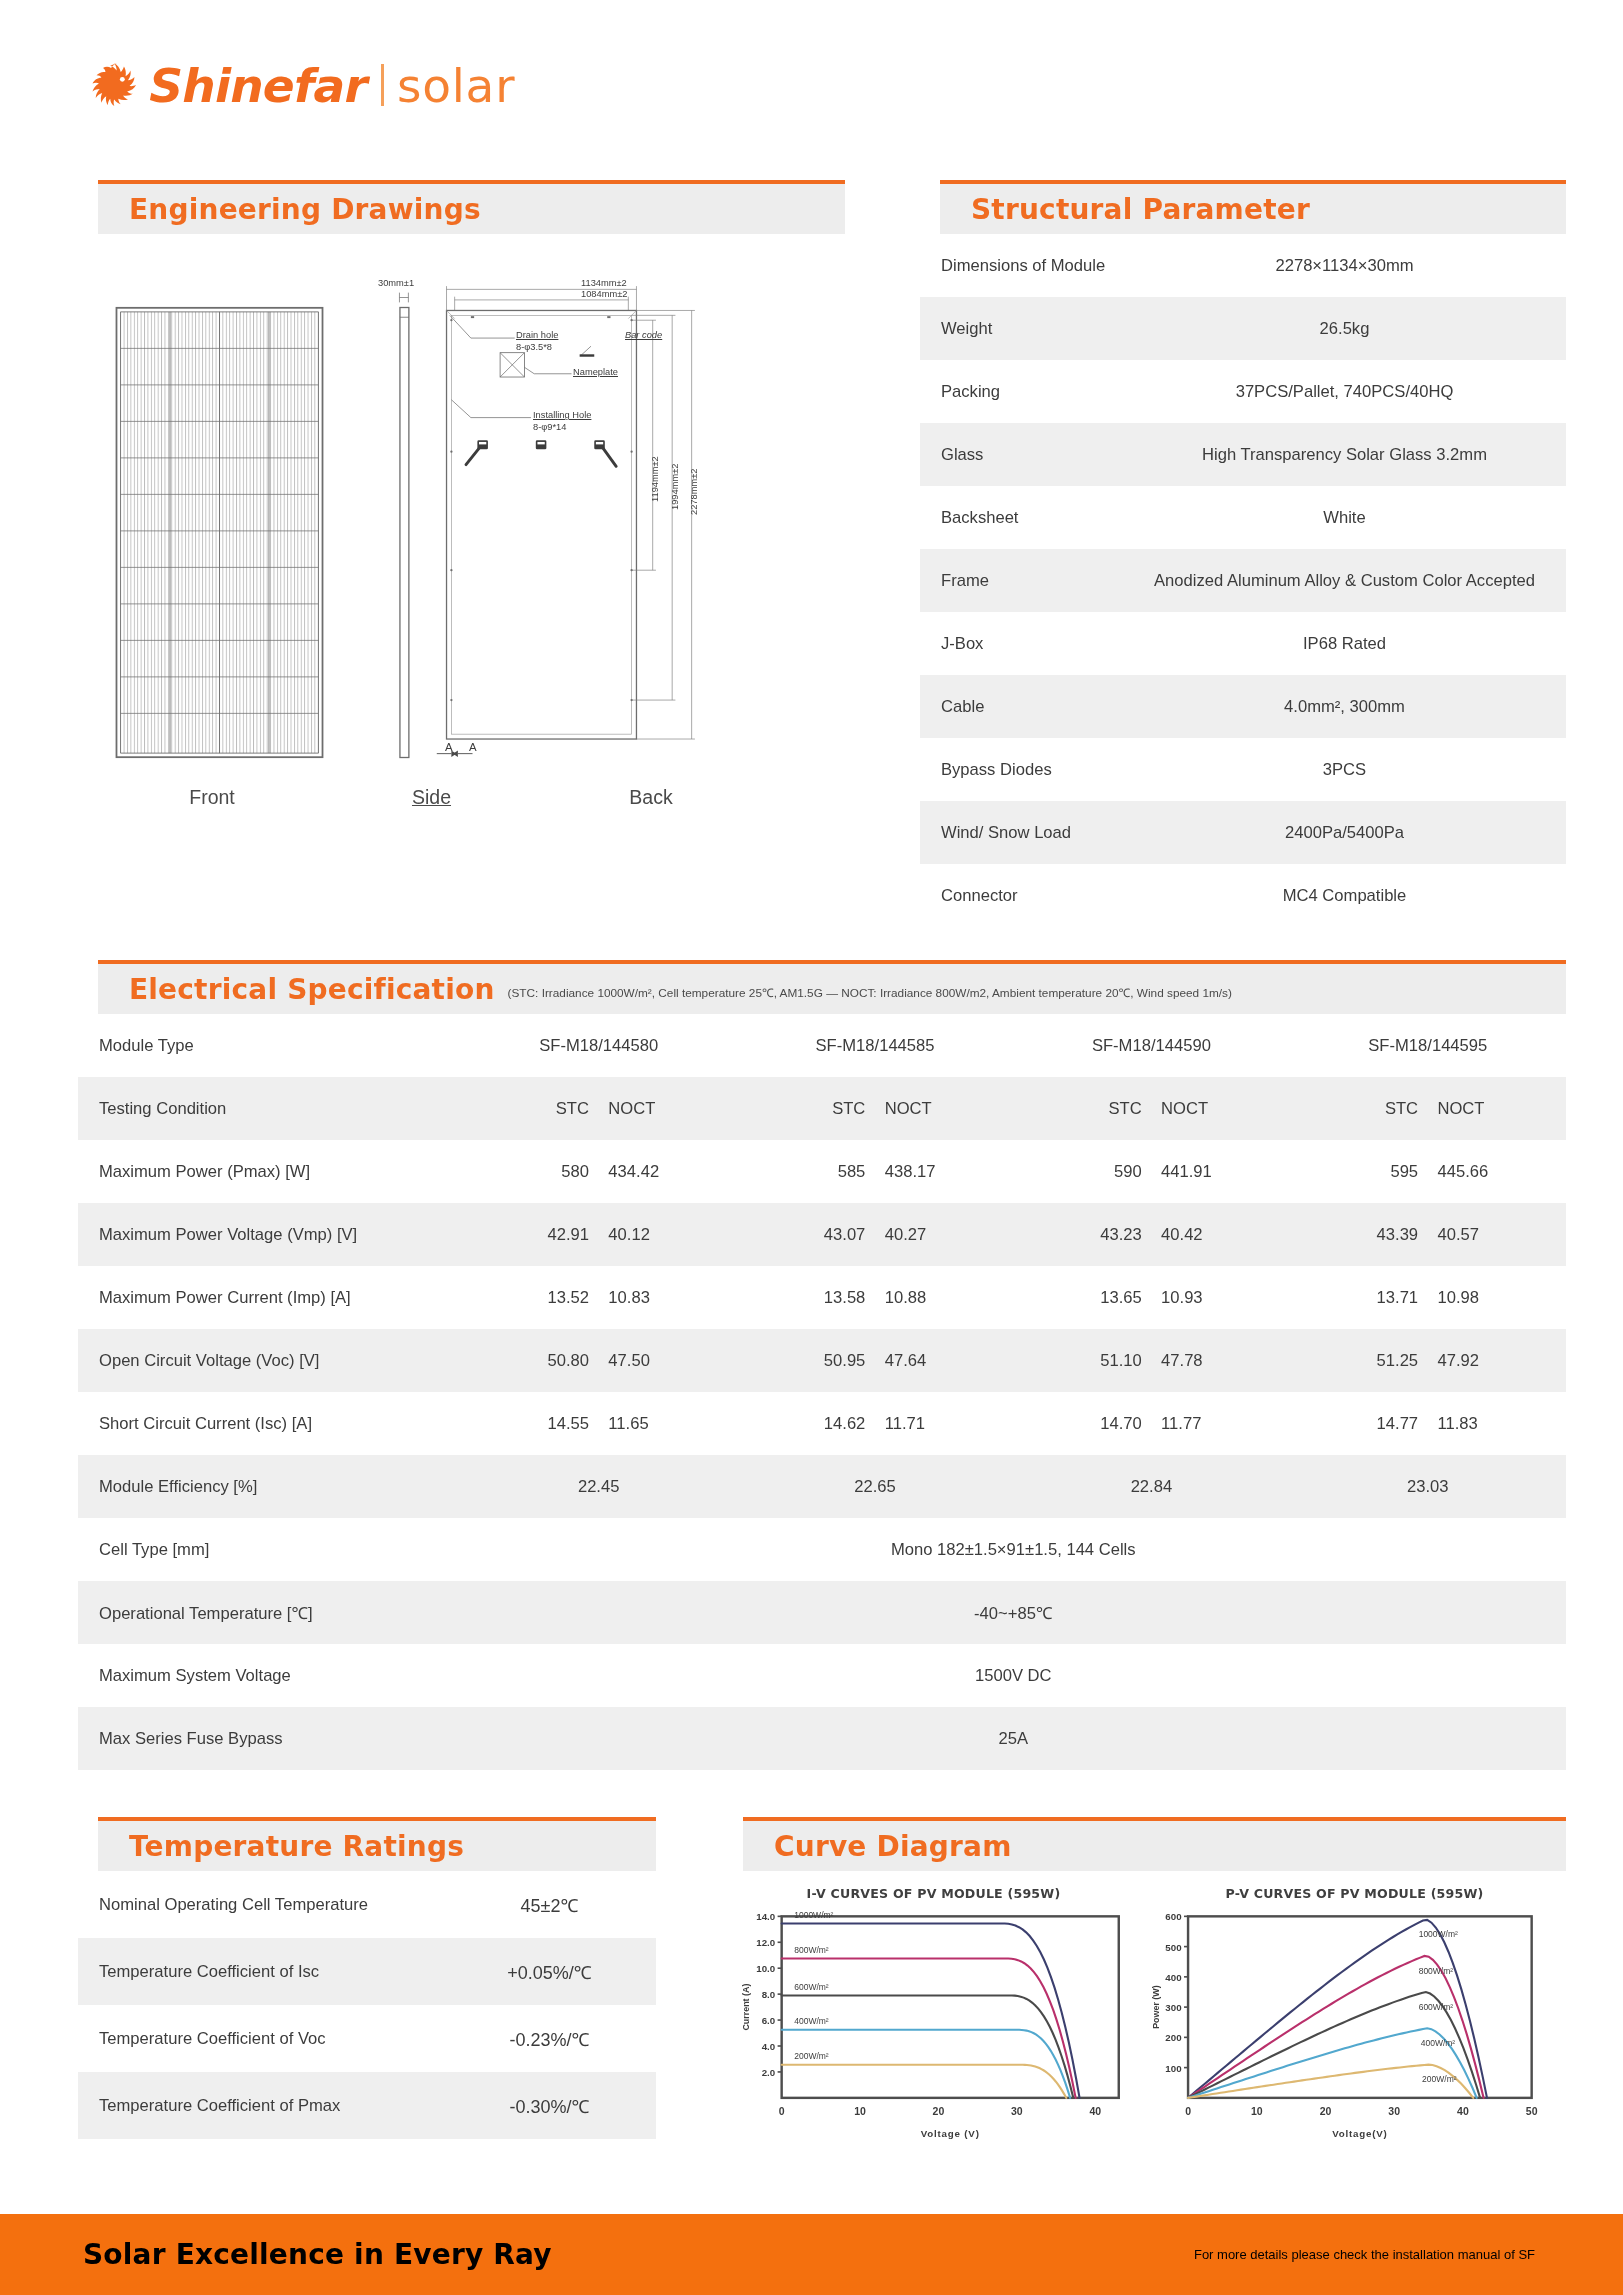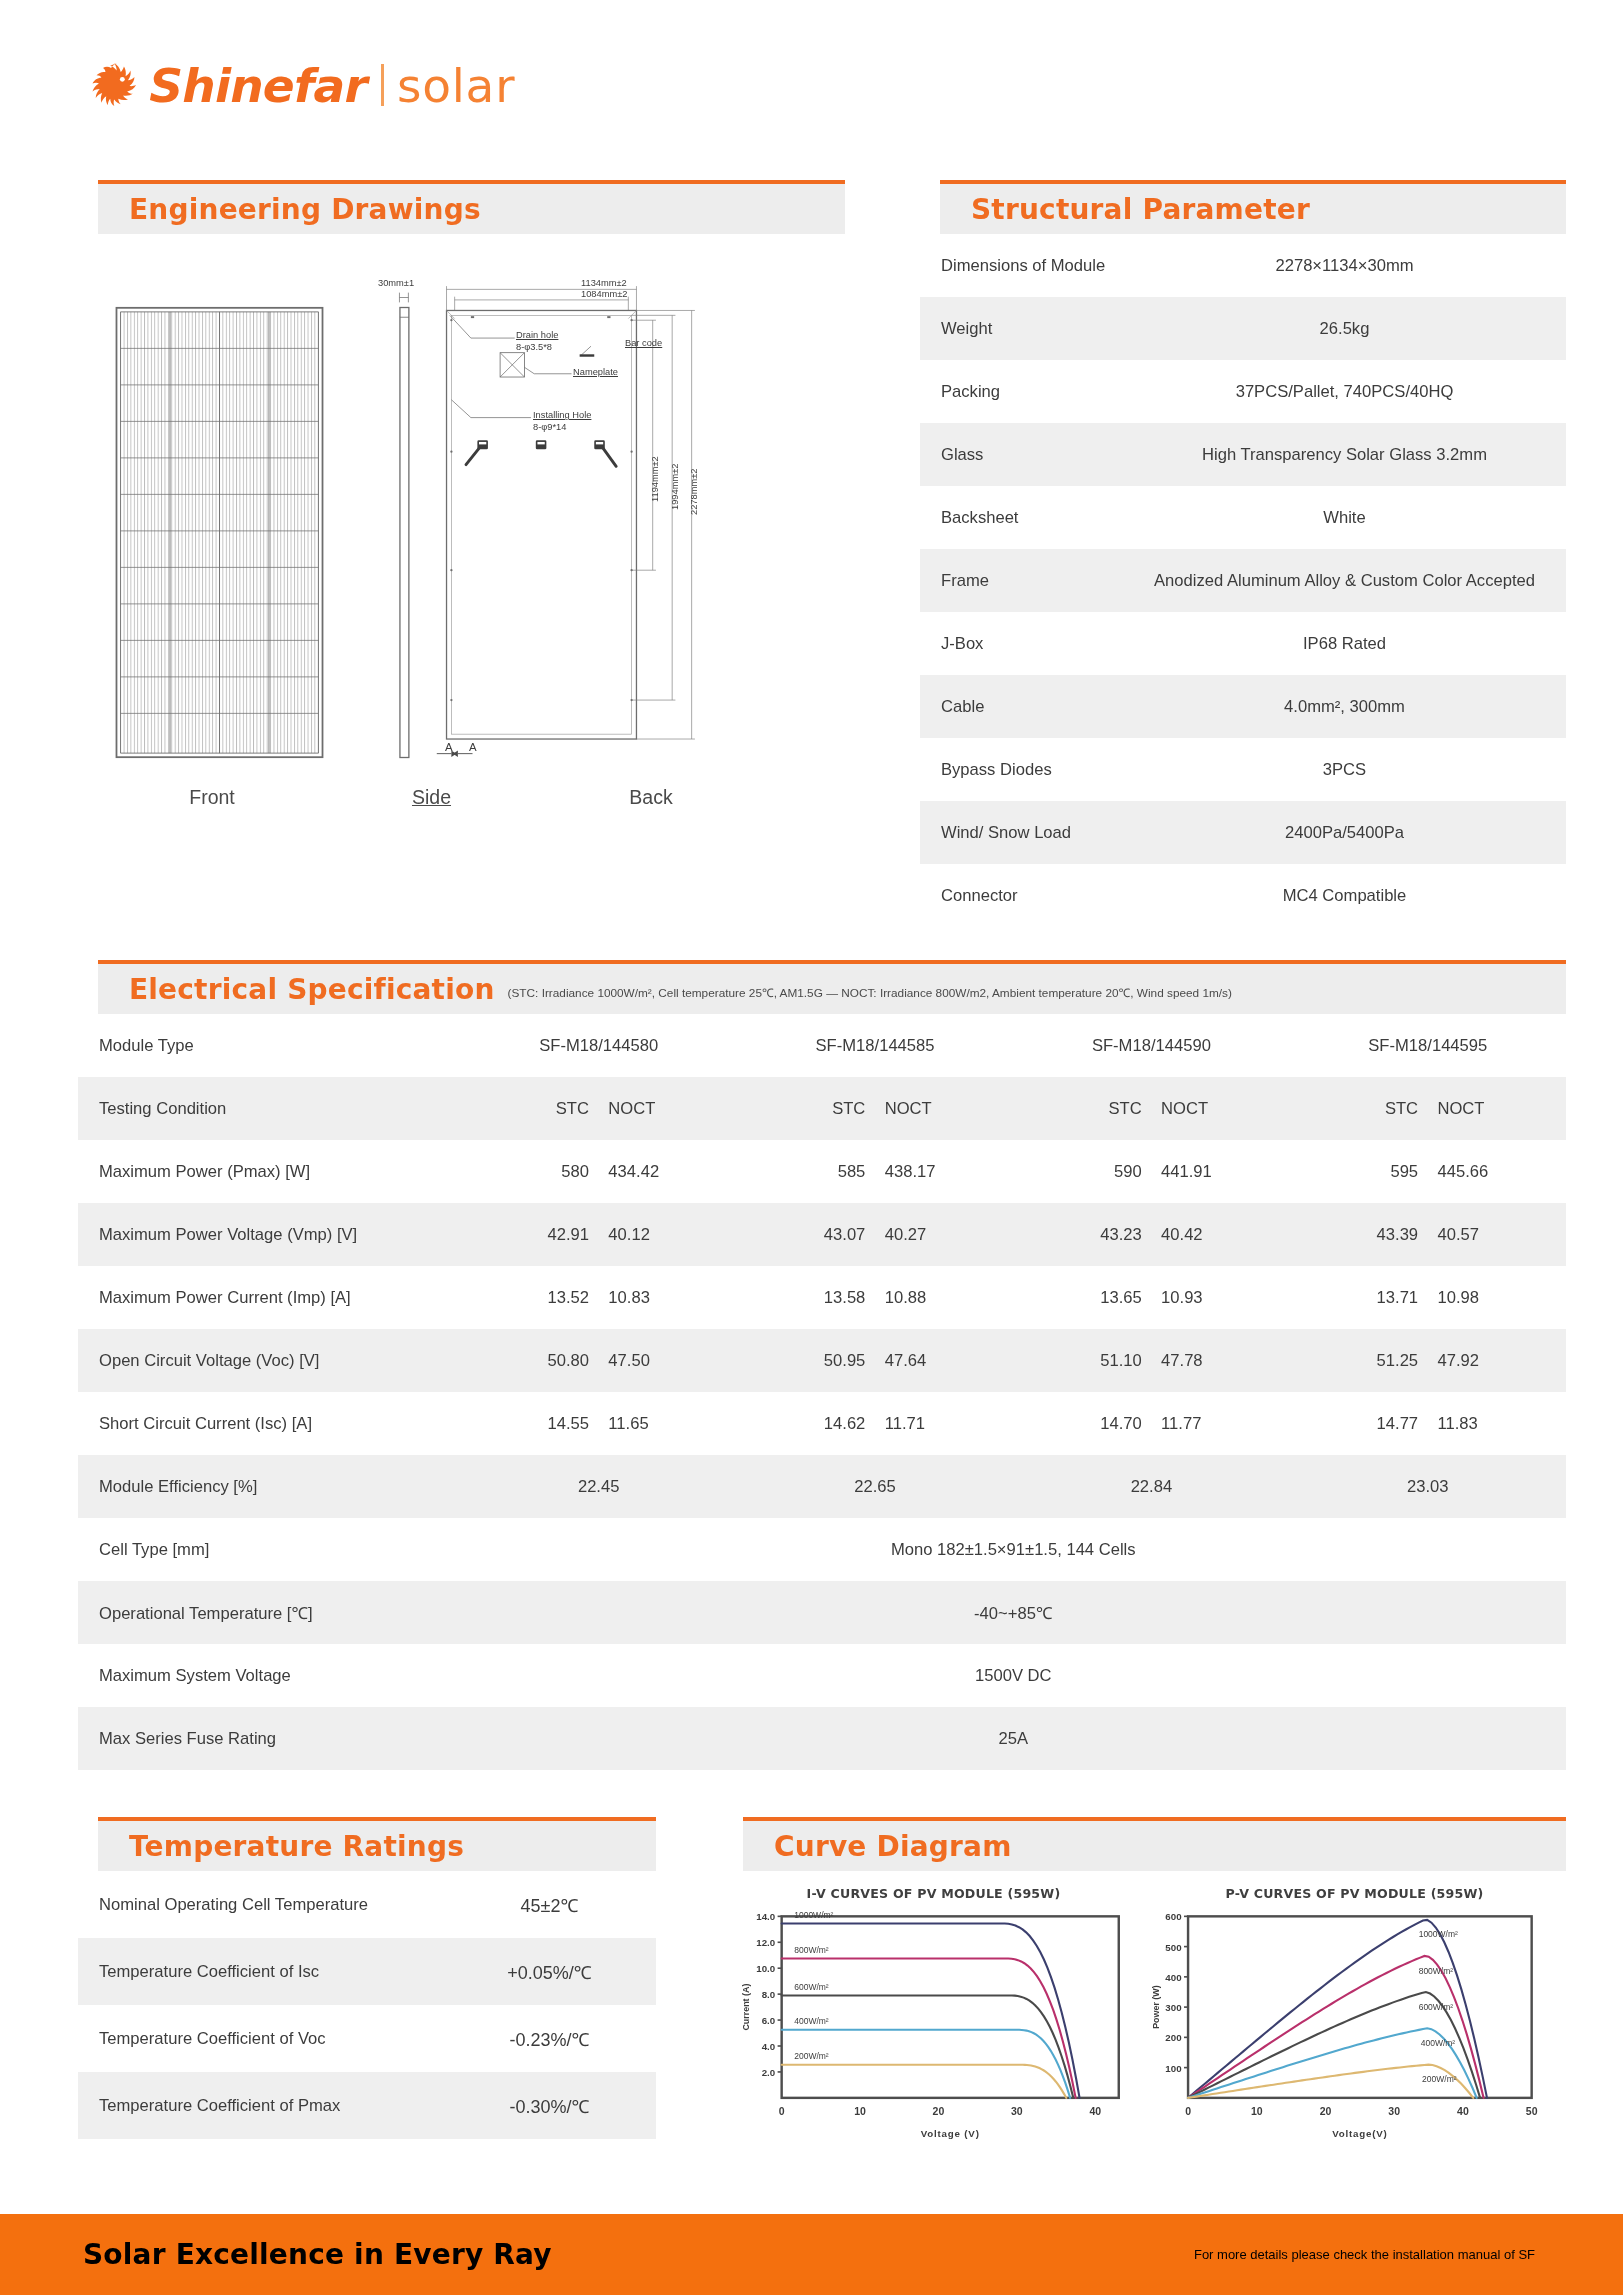"Bar code" div.dim-txt { font-style: none -> italic; top: 104px -> 96px }
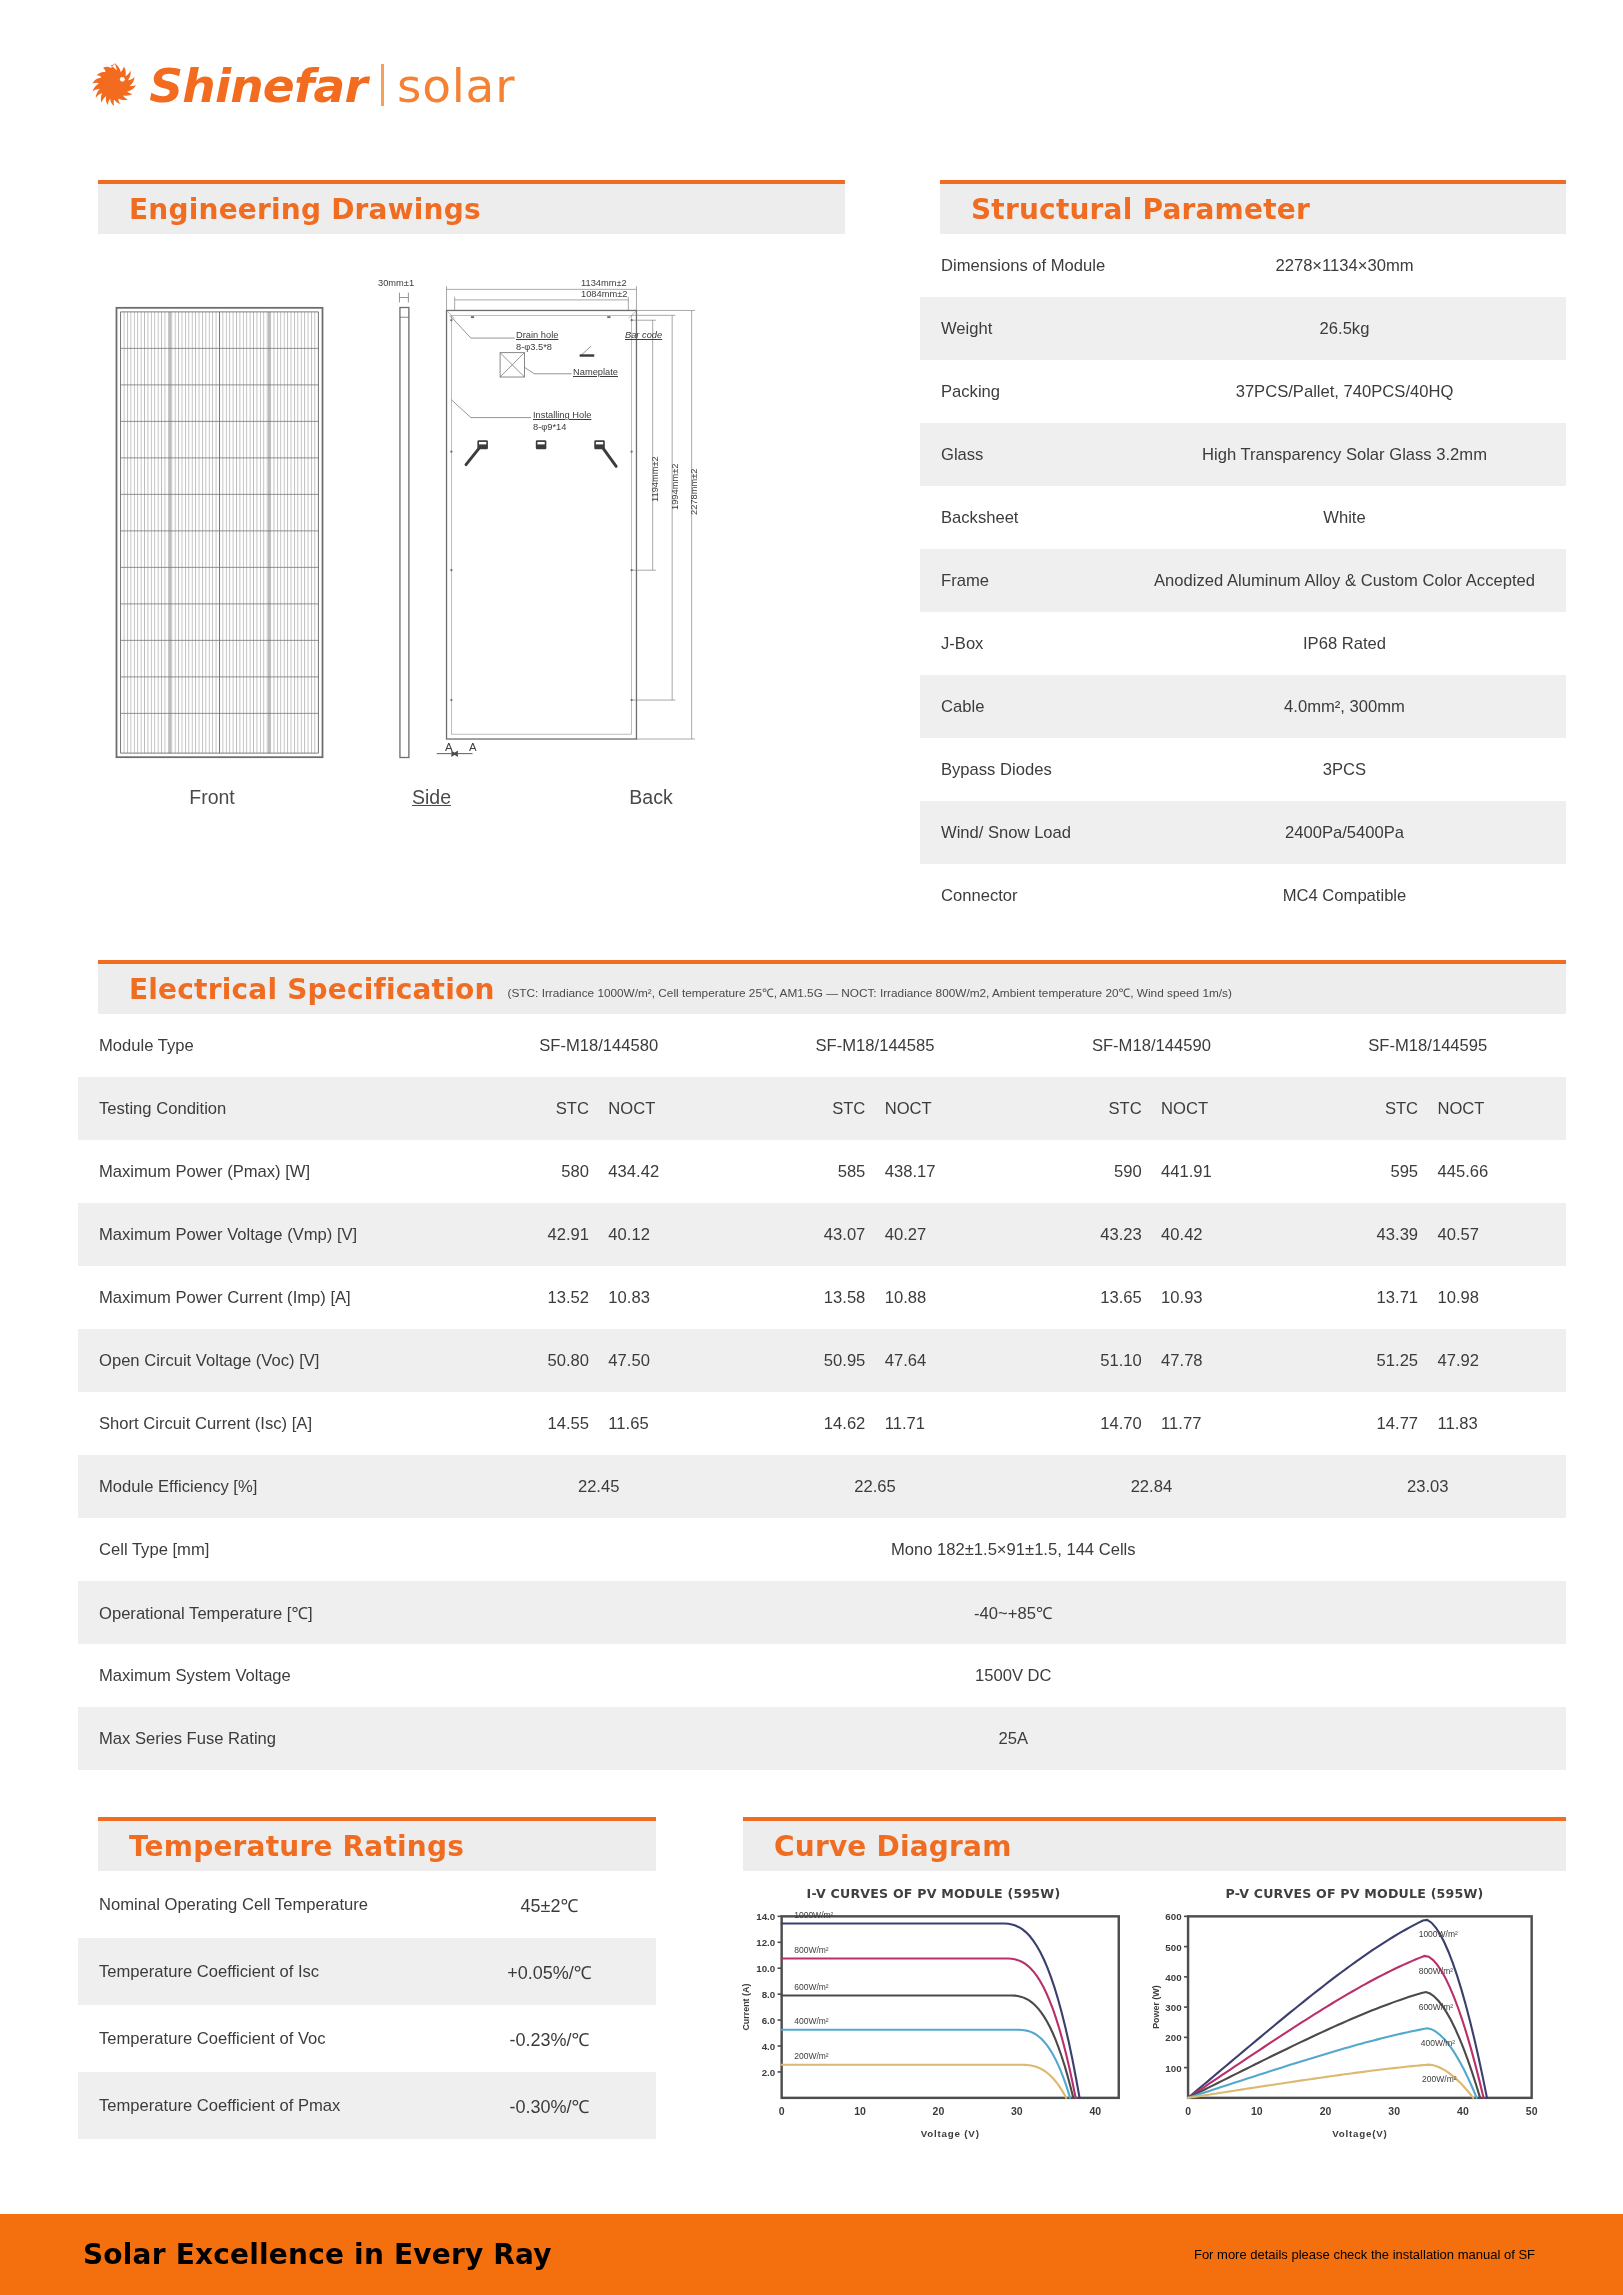"Max Series Fuse Rating" td.lbl { text: Rating -> Bypass }
